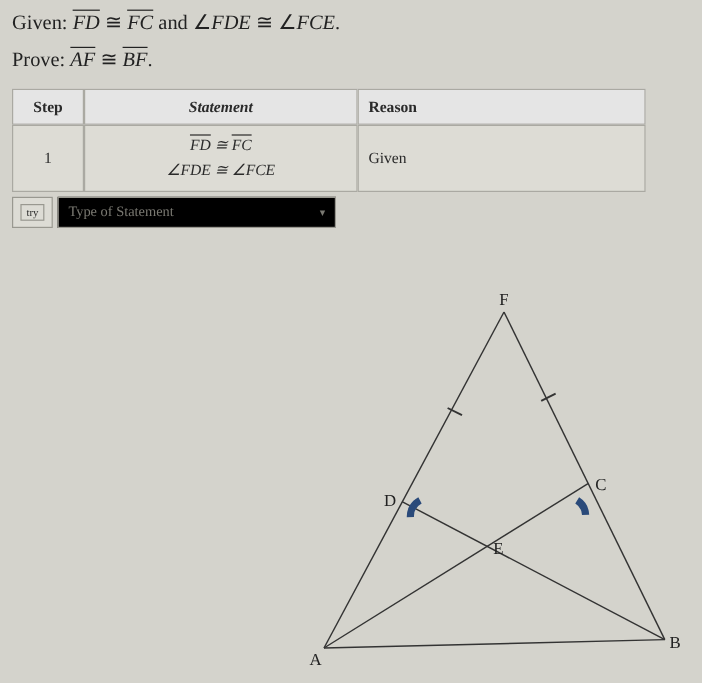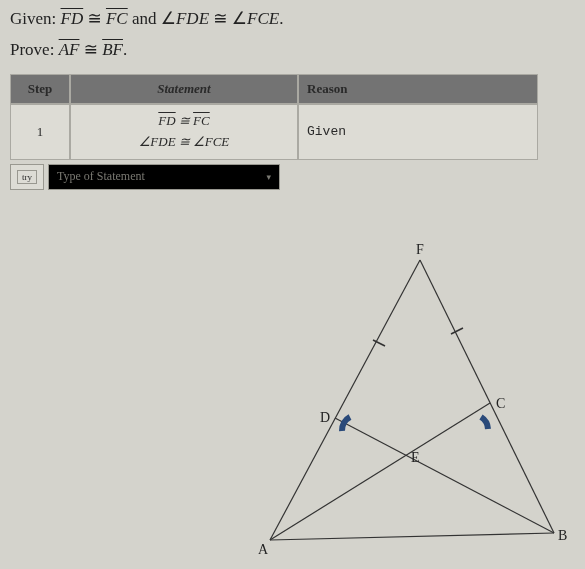"Step" .hdr-row .cell { background: #737373 -> #e5e5e5 }
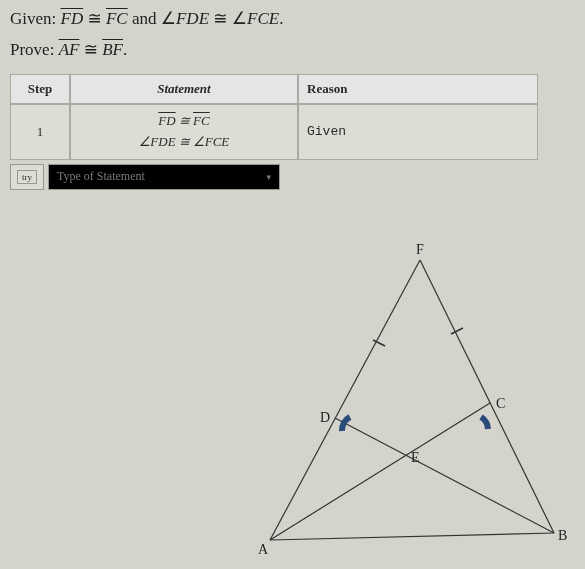"Given" .body-row .col-reason { font-family: Liberation Mono, monospace -> none }
